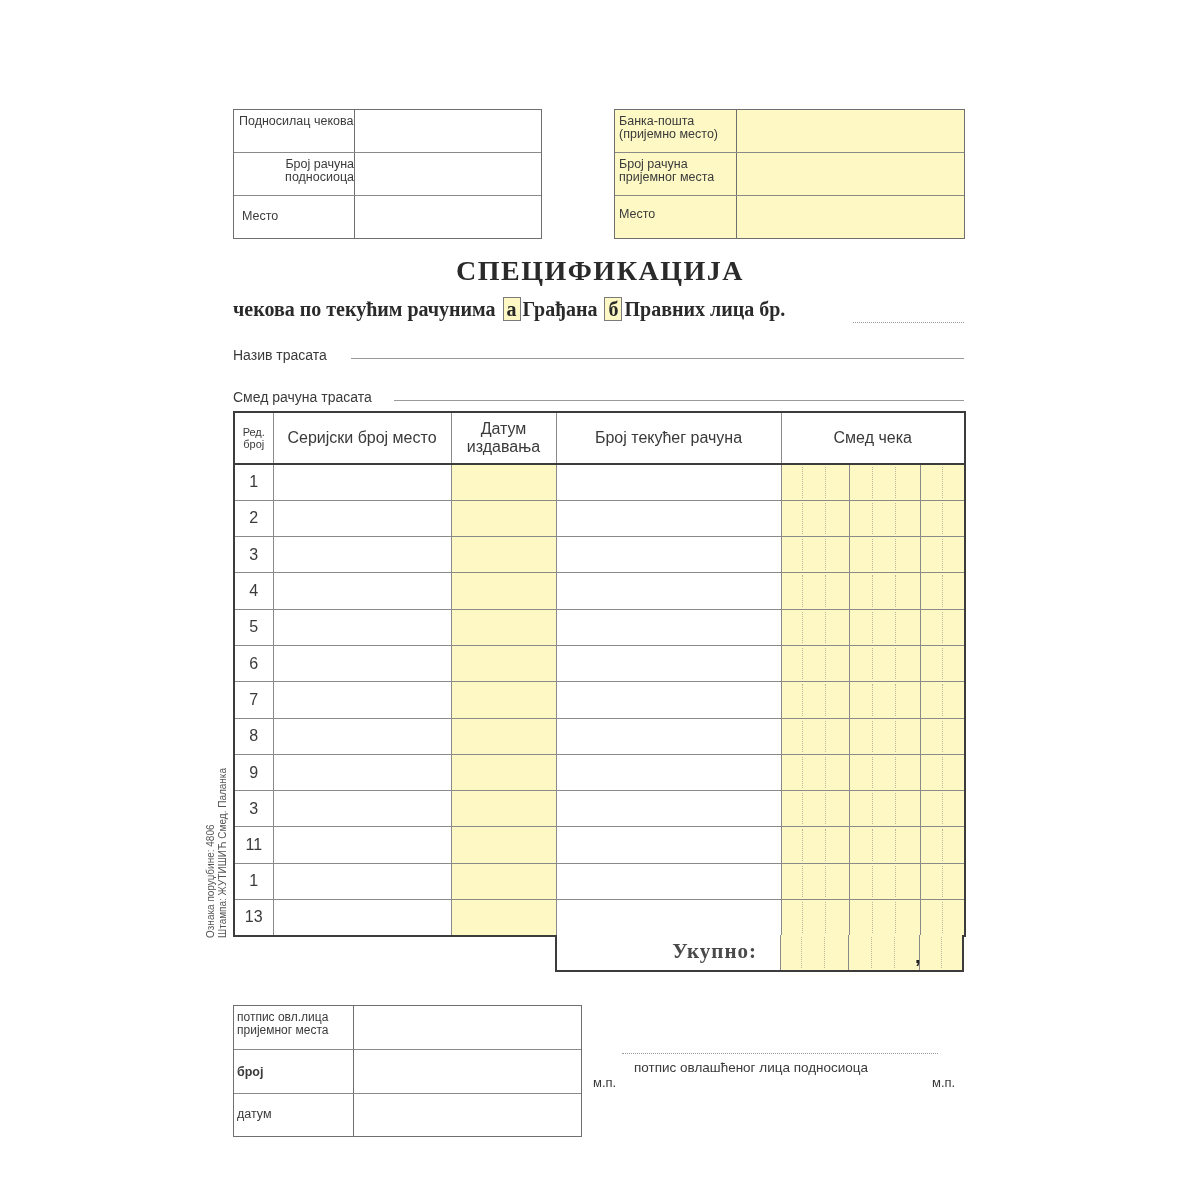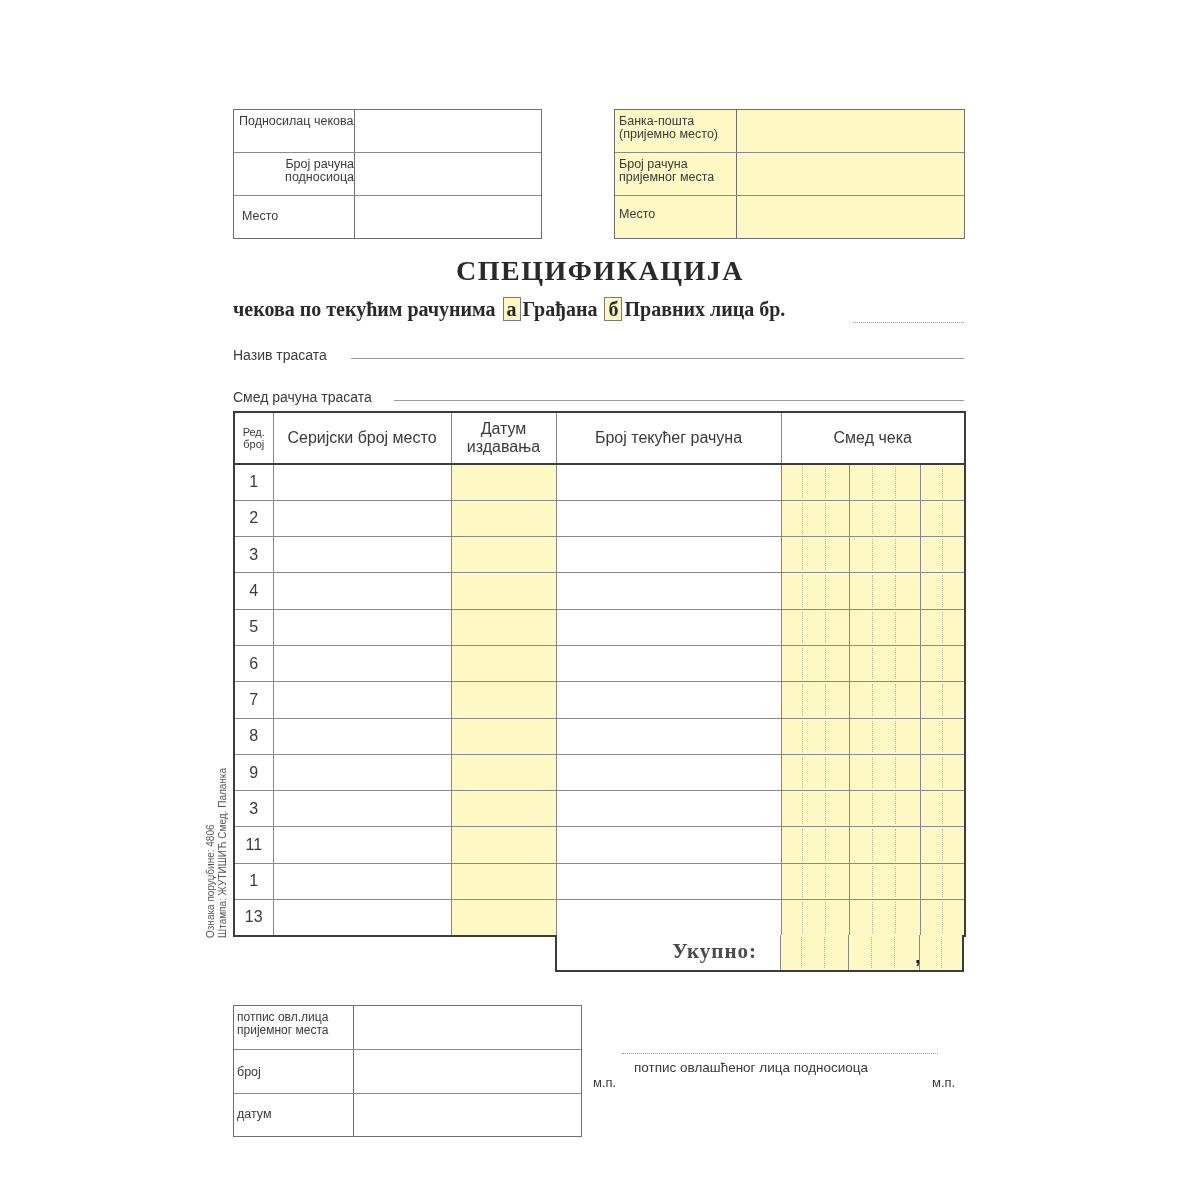"број" div.lbl { font-weight: none -> bold }
